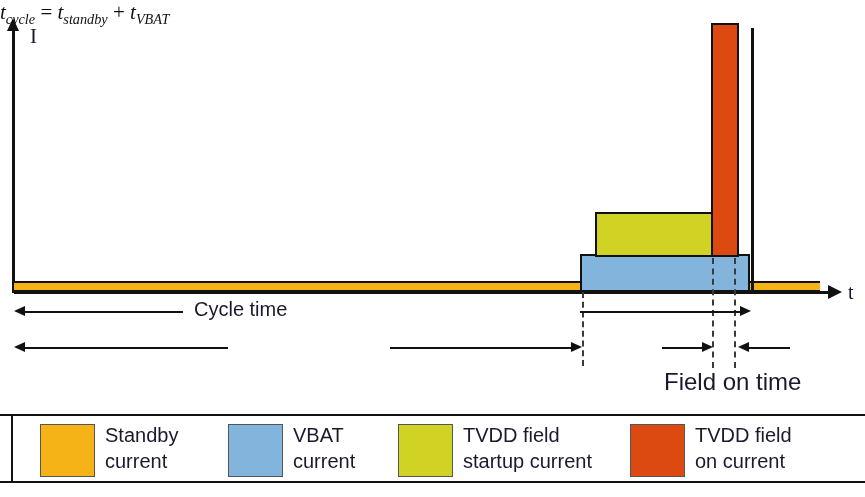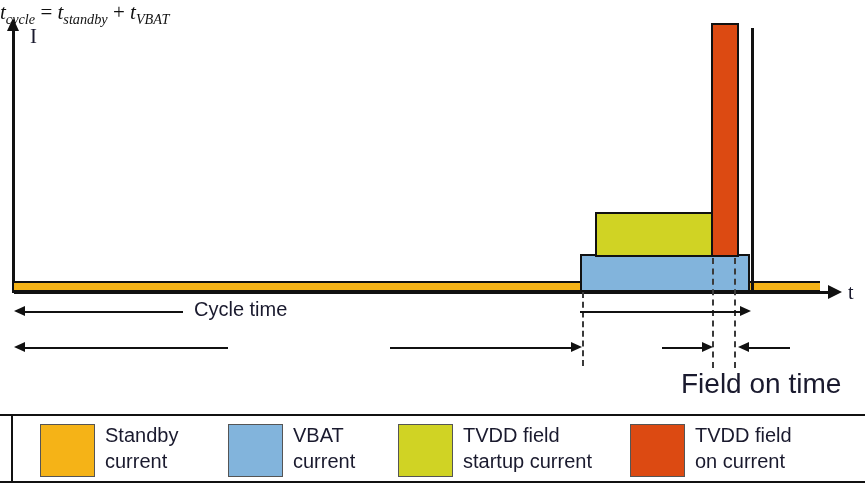"Field on time" .fo-label { font-size: 28px -> 24px; margin-left: 17px -> none }
